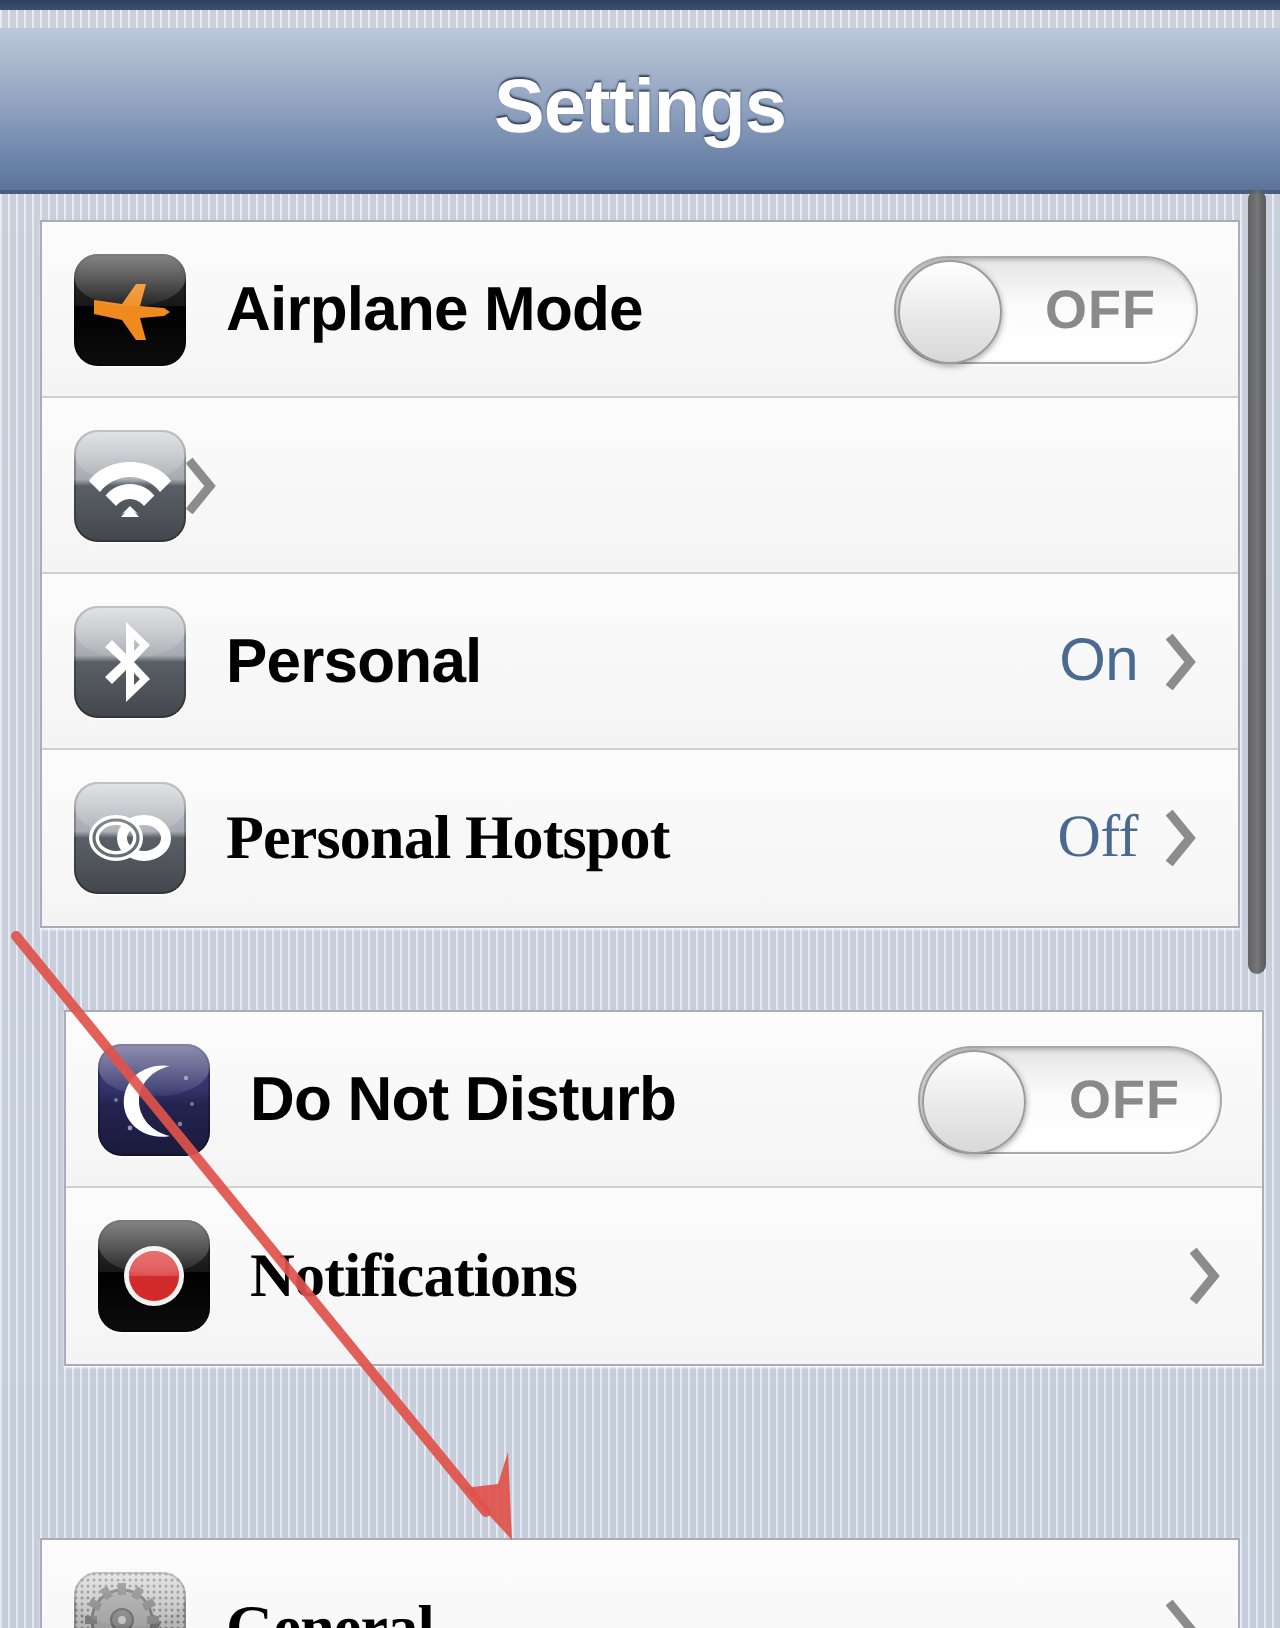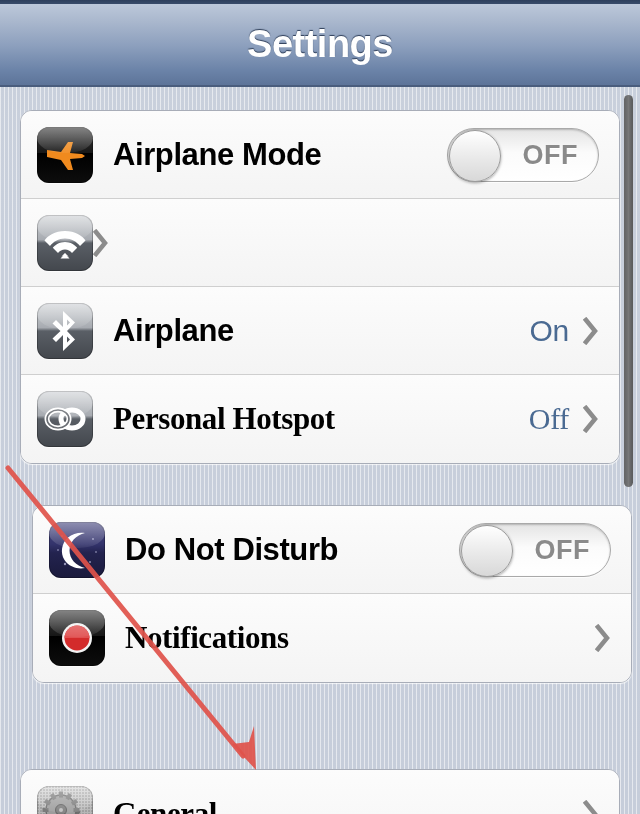"Settings" .navbar { top: 4px -> 14px }
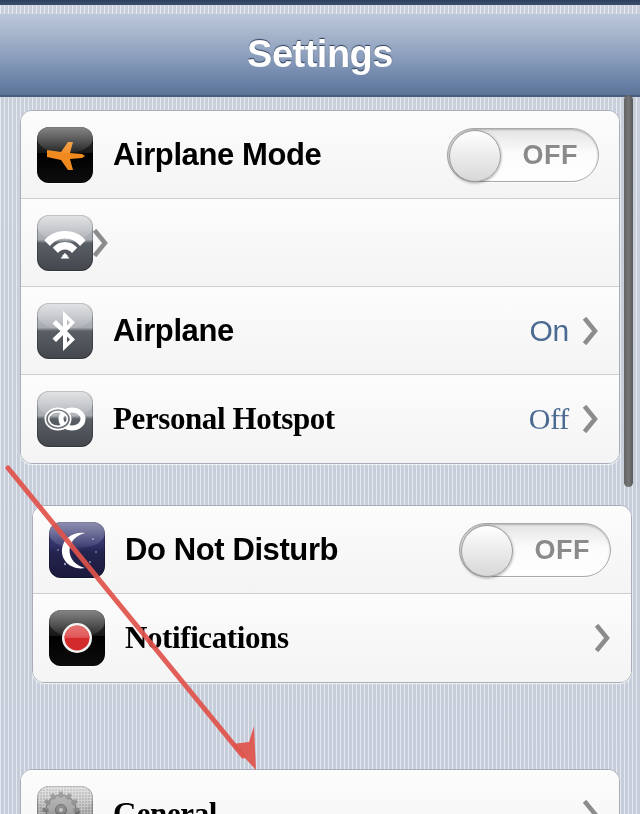"Airplane Mode" .group { border-radius: 12px -> 0 }
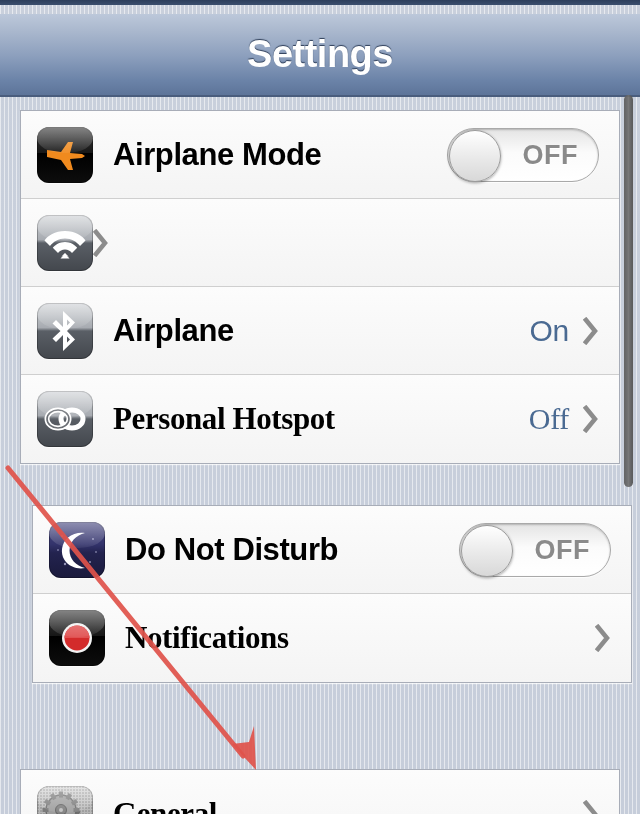"Airplane" div.row-label { text: Airplane -> Personal }
